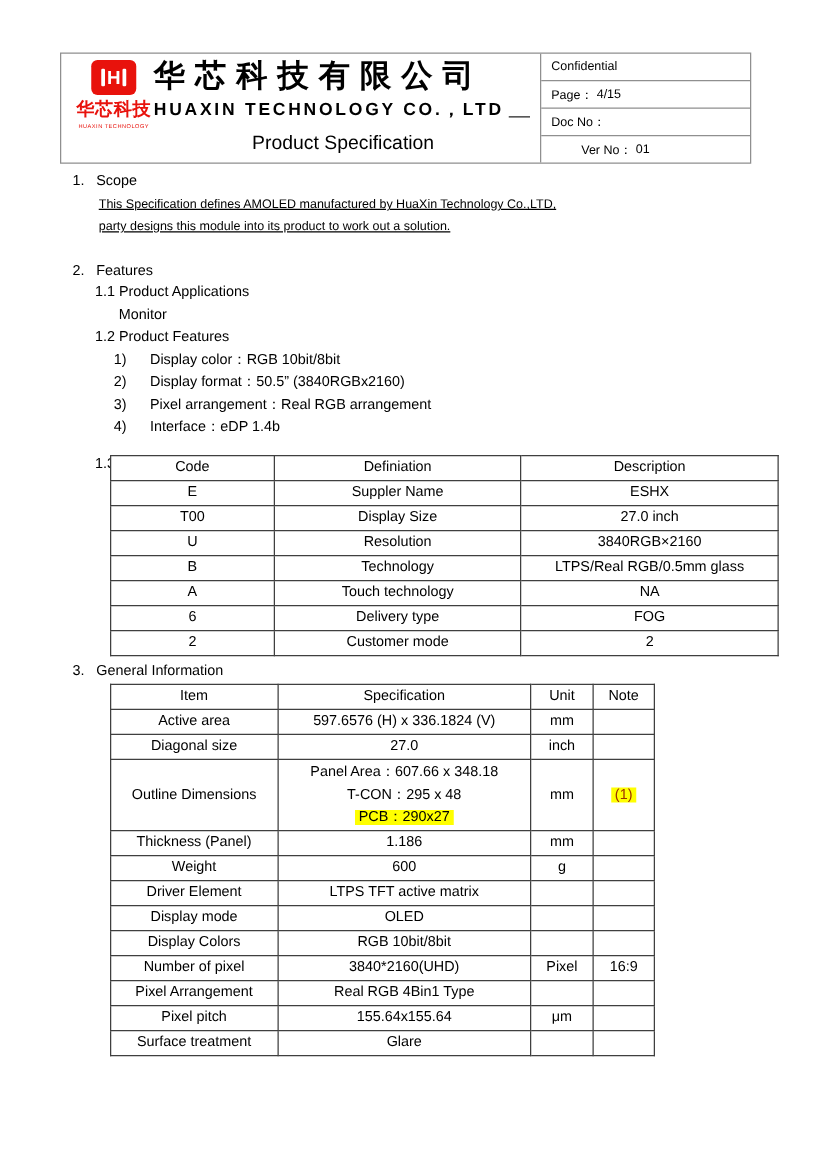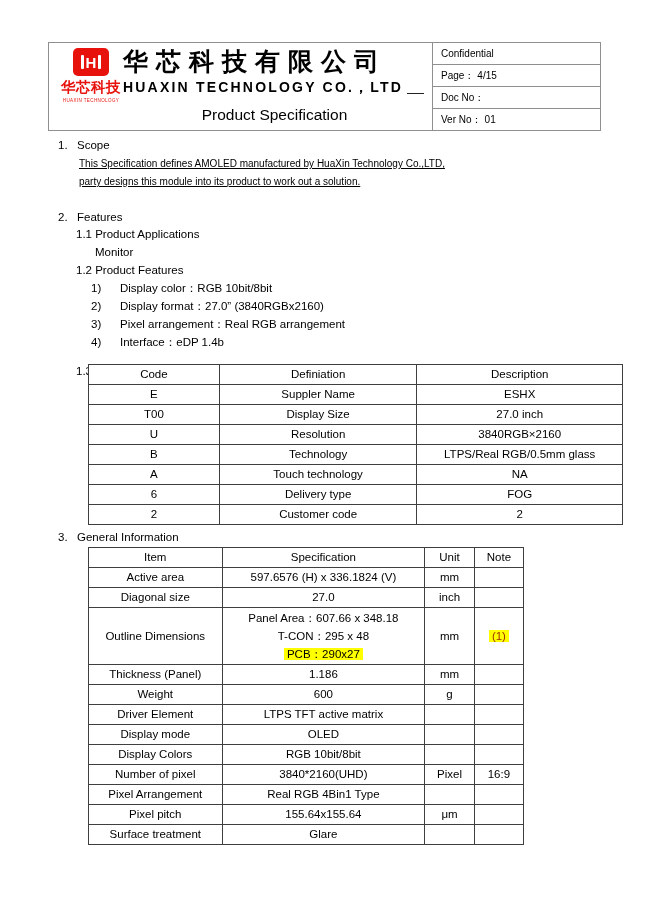"Ver No：" .meta-row:last-child { margin-left: none -> 24px }
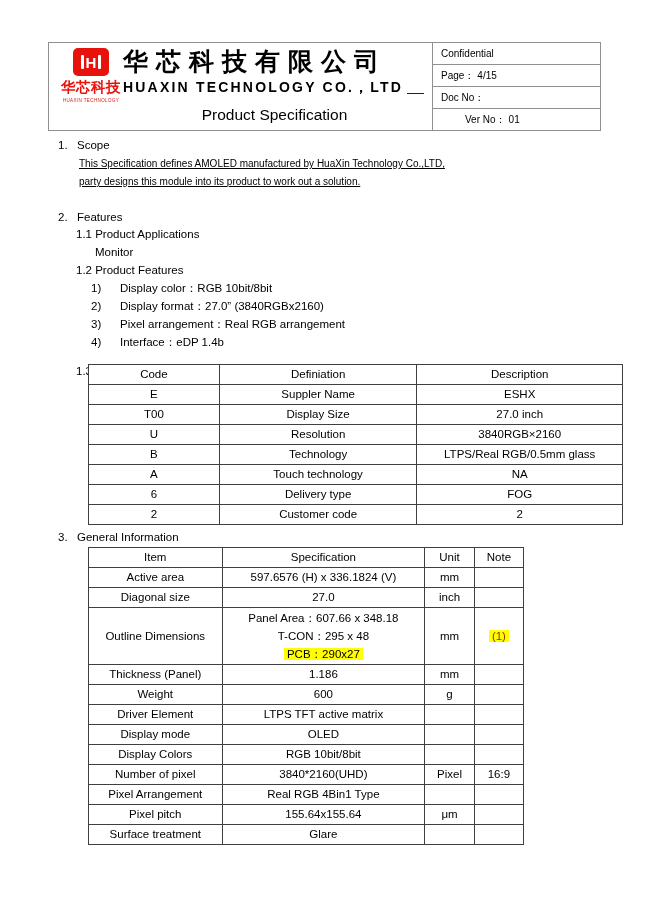"Display format：27.0” (3840RGBx2160)" span { text: 27.0 -> 50.5 }
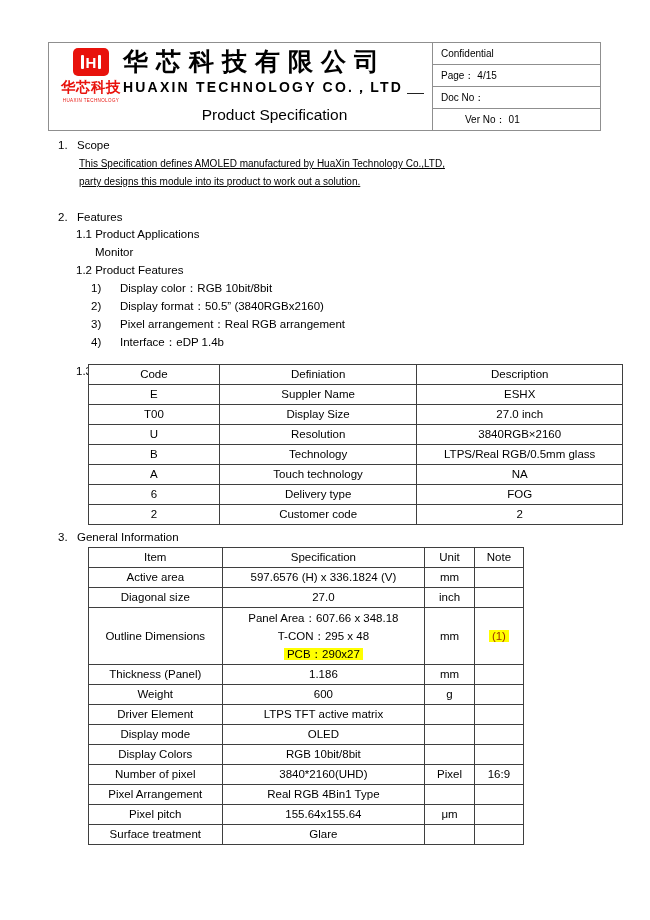"Customer code" td { text: code -> mode }
